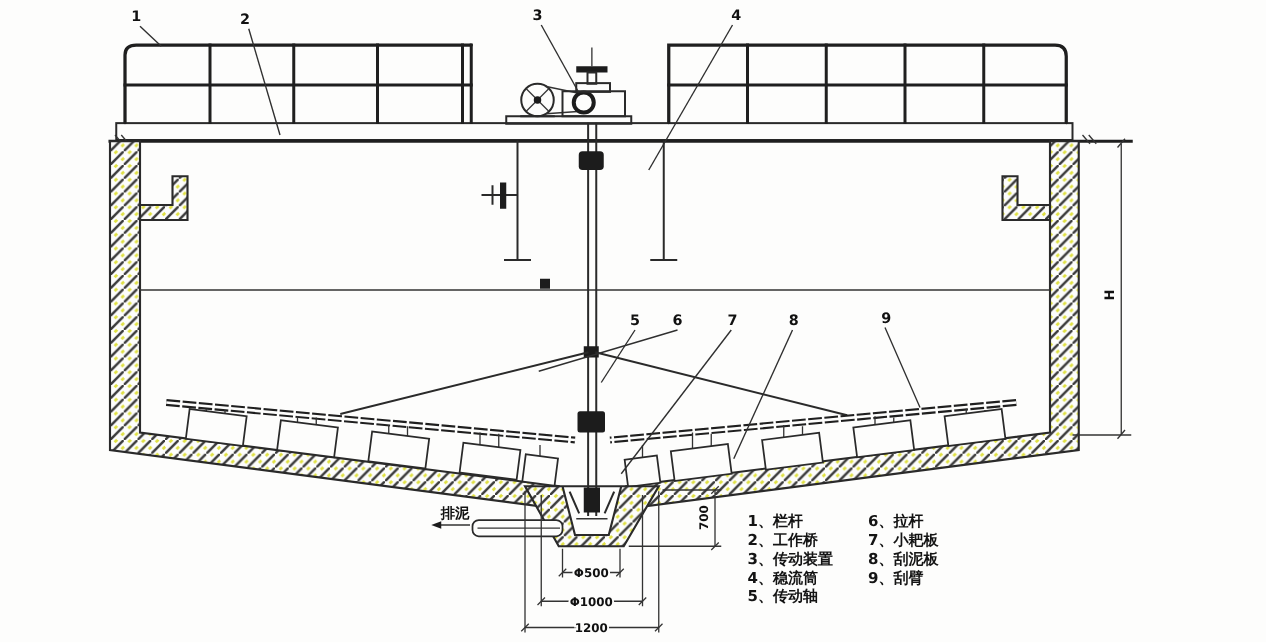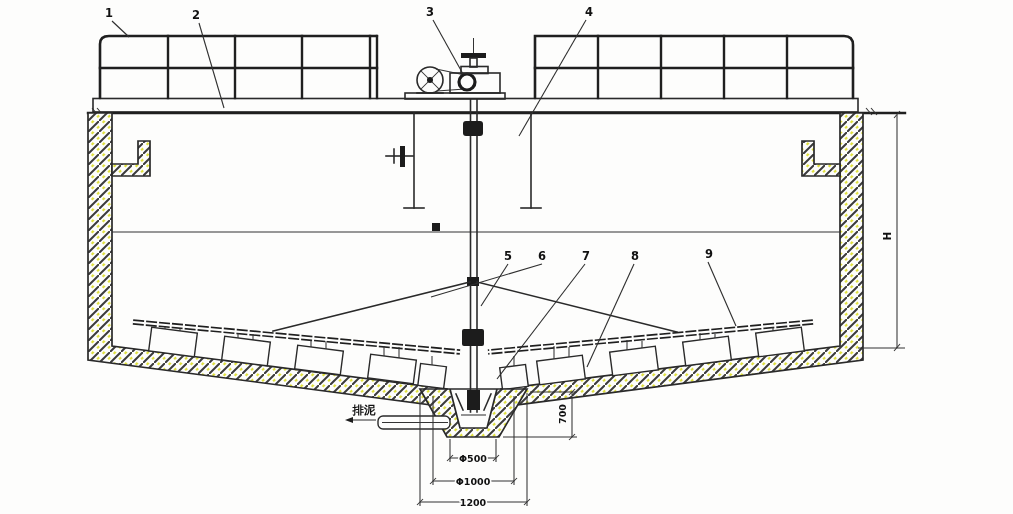"1、栏杆" div.legend { html: none -> <div> <div> <div>1、栏杆</div> <div>2、工作桥</div> <div>3、传动装置</div> <div>4、稳流筒</div> <div>5、传动轴</div> </div> <div> <div>6、拉杆</div> <div>7、小耙板</div> <div>8、刮泥板</div> <div>9、刮臂</div> </div> </div> }
